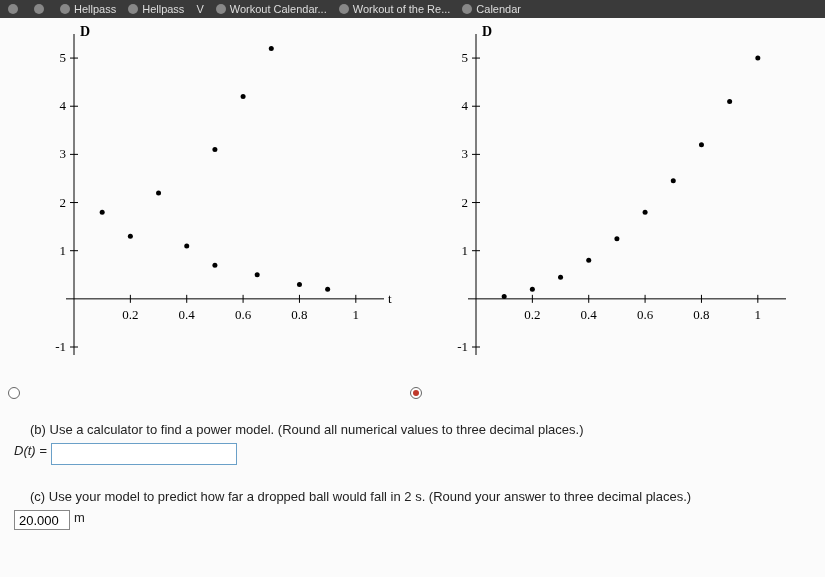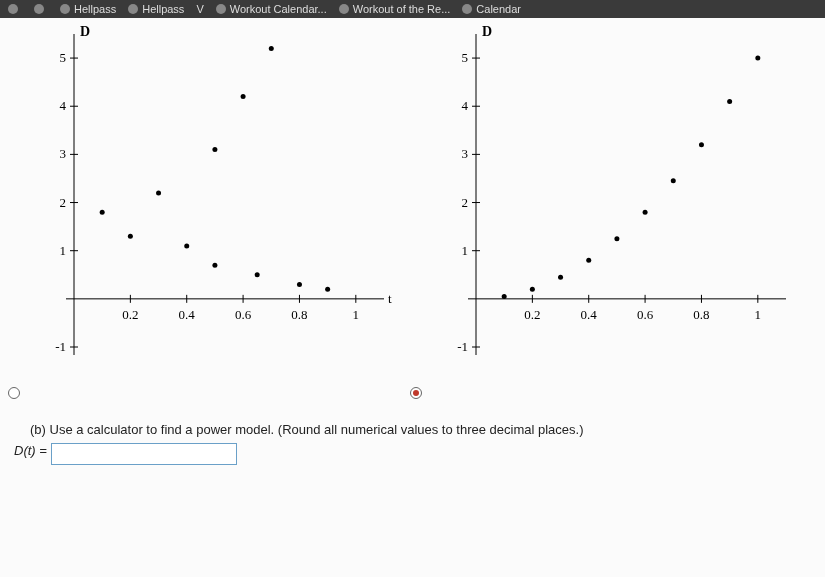"(c) Use your model to" p { html: none -> <p>(c) Use your model to predict how far a dropped ball would fall in 2 s. (Round your answer to three decimal places.)</p> }
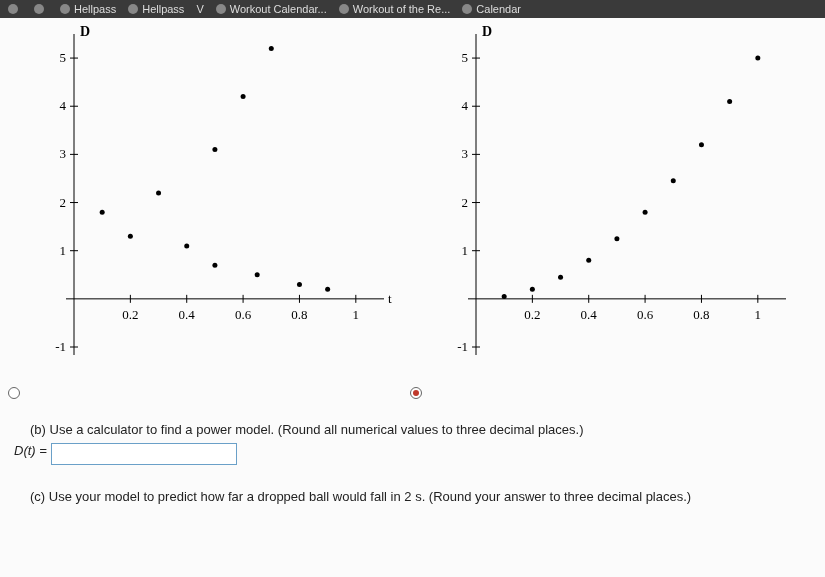"20.000" div.eq-line { html: none -> <div> <input> <span>m</span> </div> }
